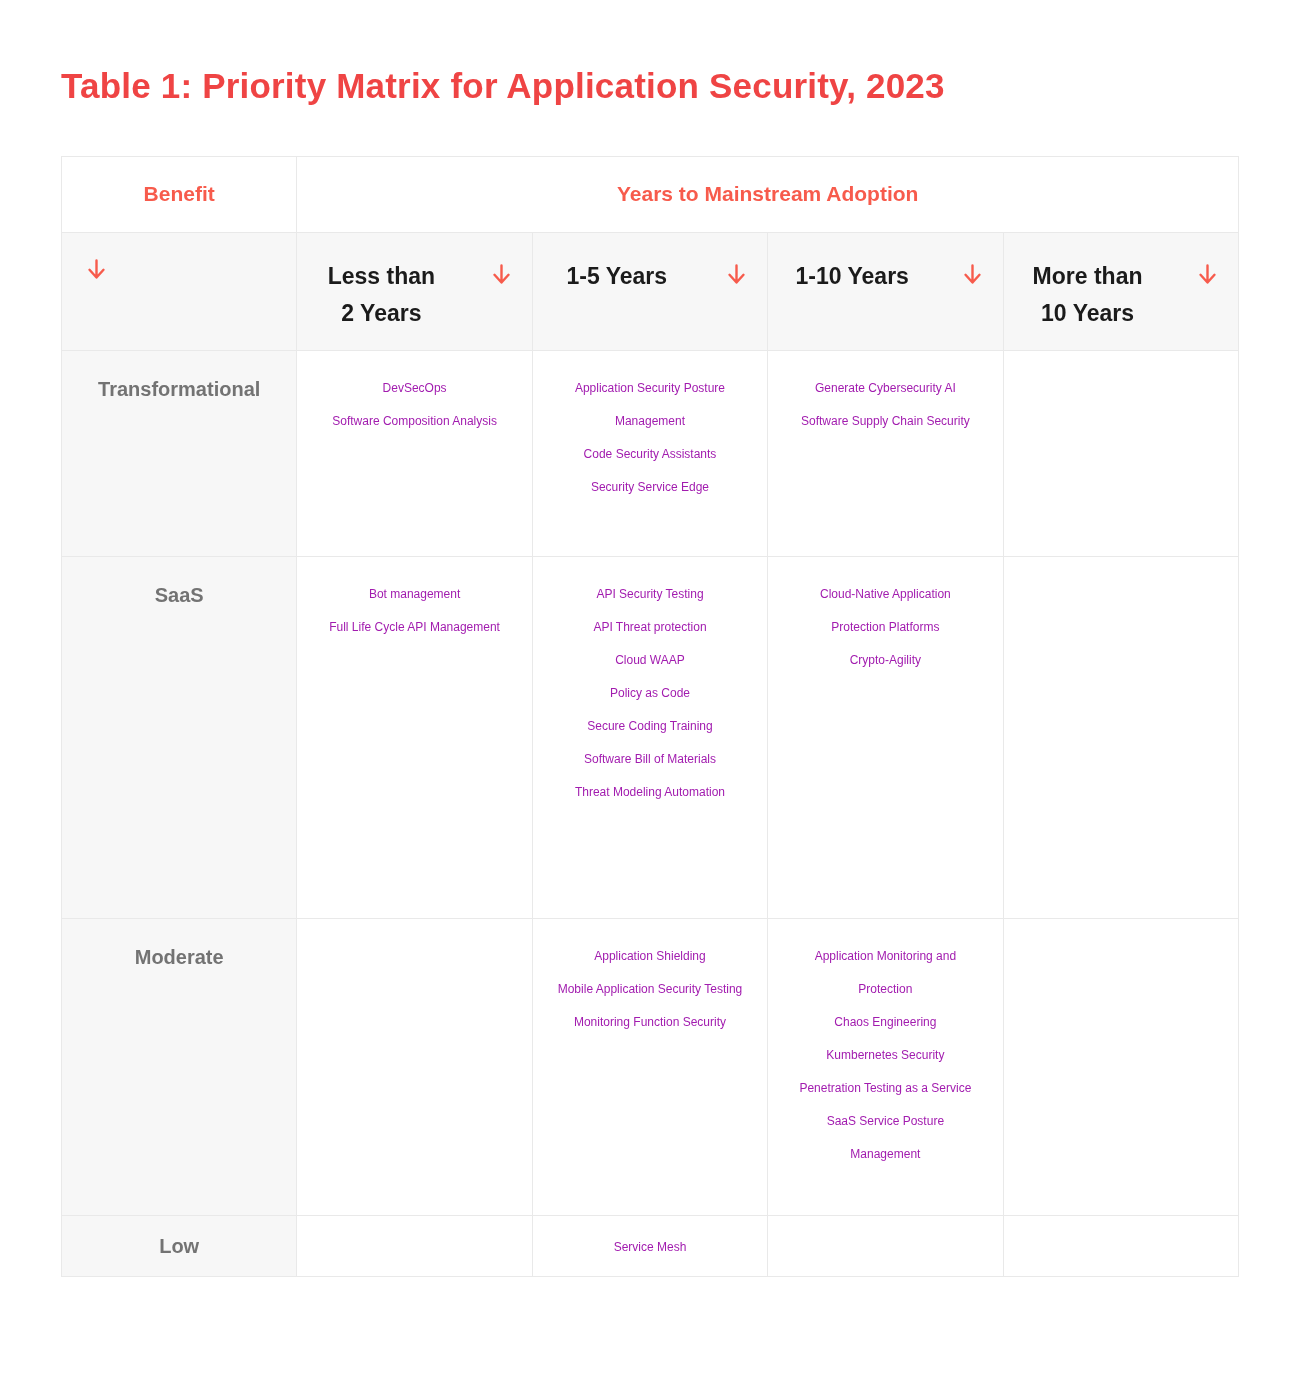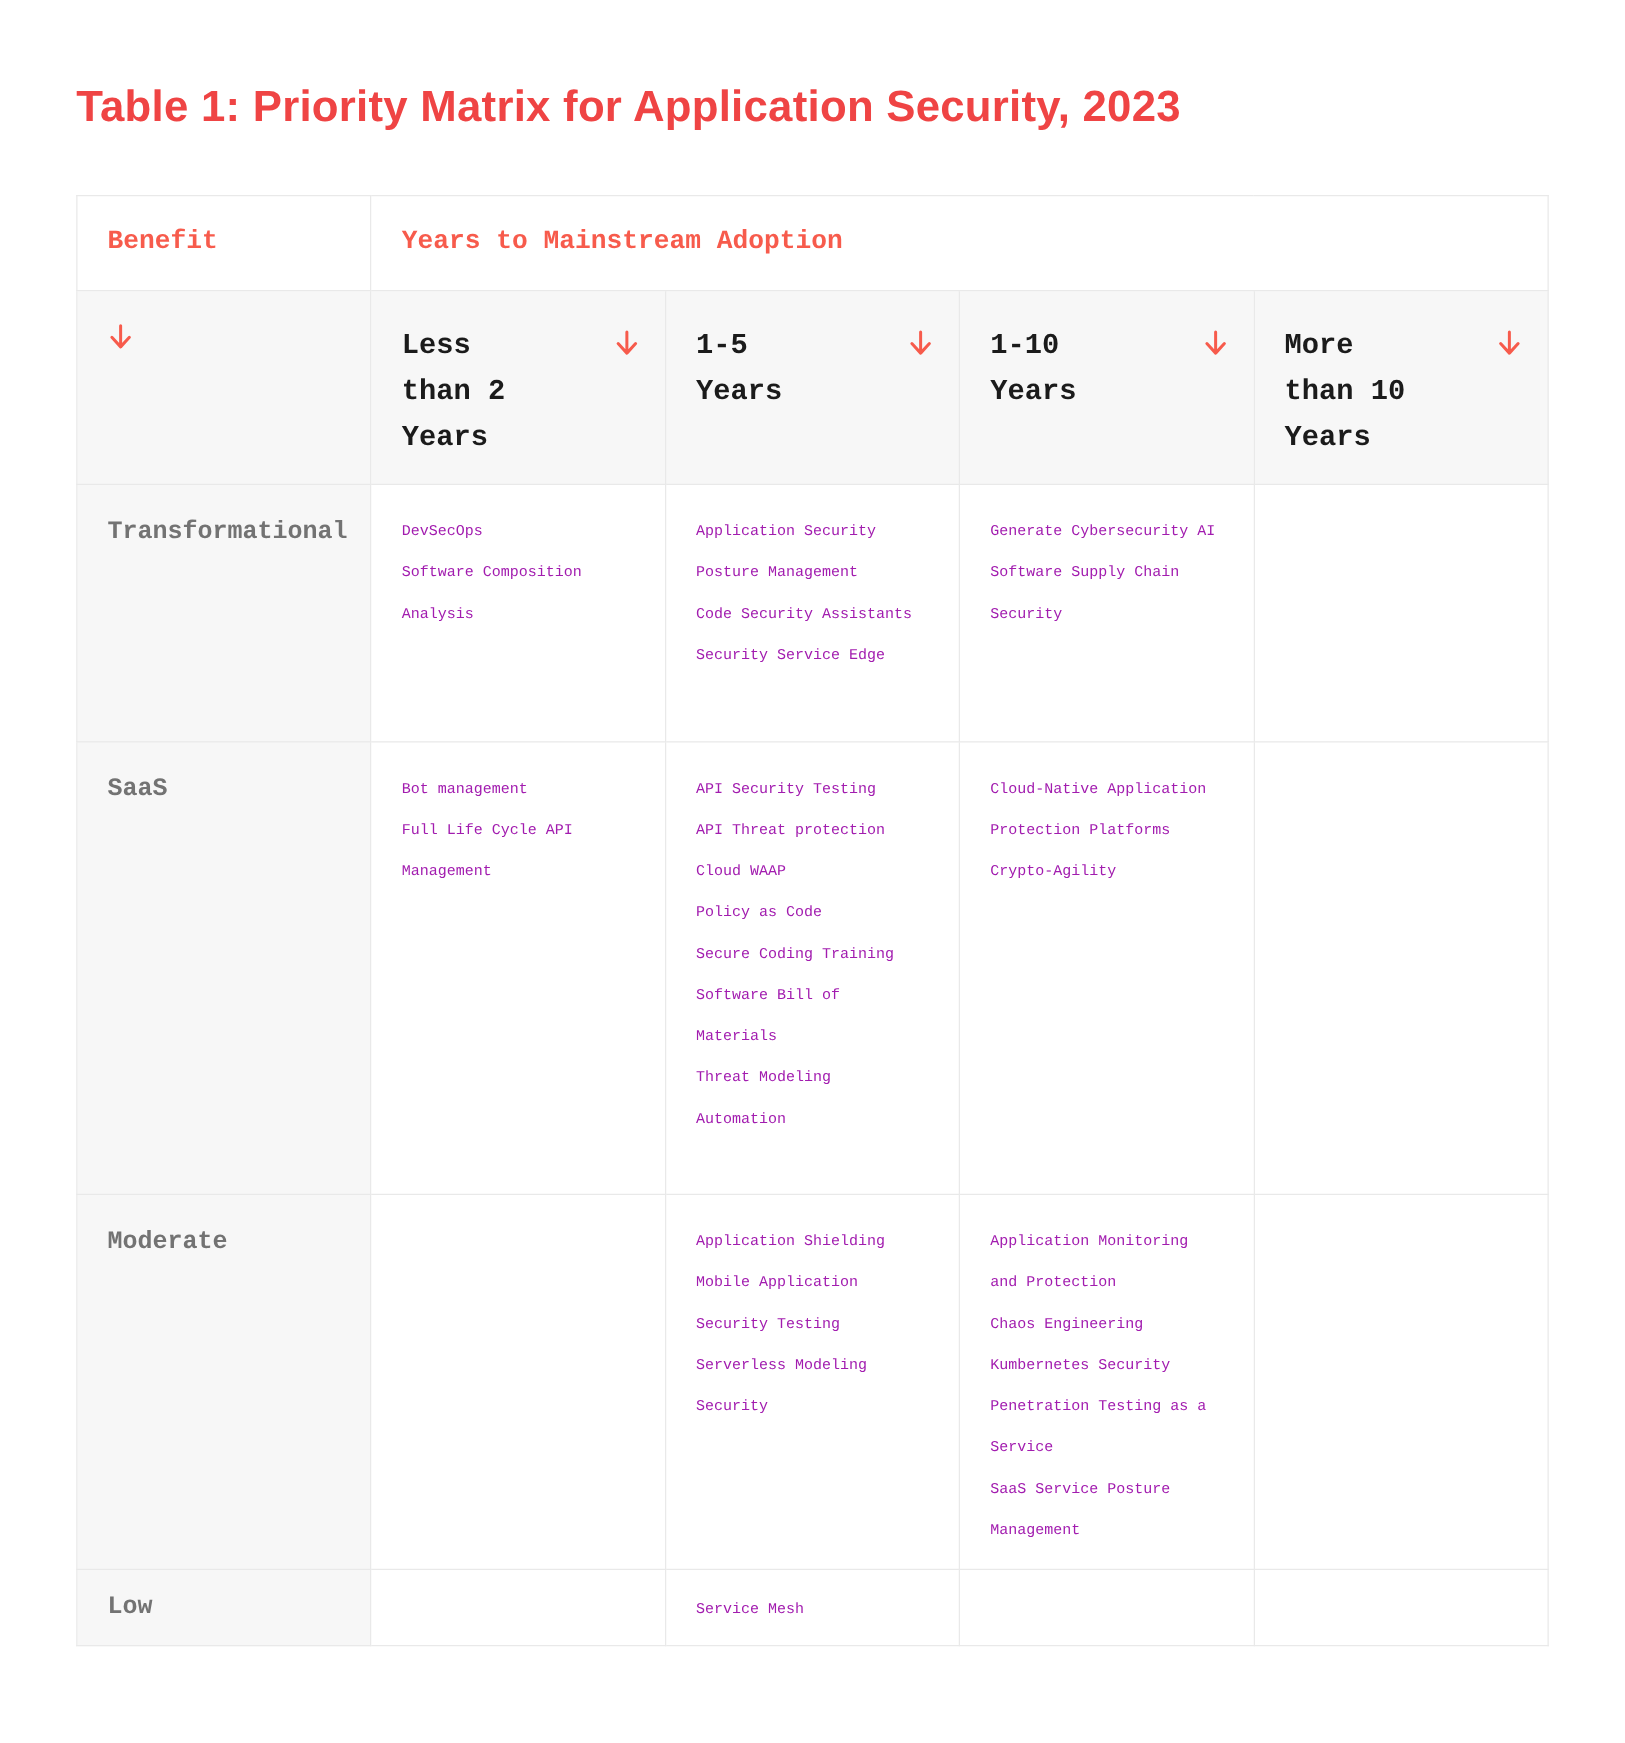"Benefit" .matrix th, .matrix td { font-family: Liberation Mono, monospace -> none; text-align: left -> center }
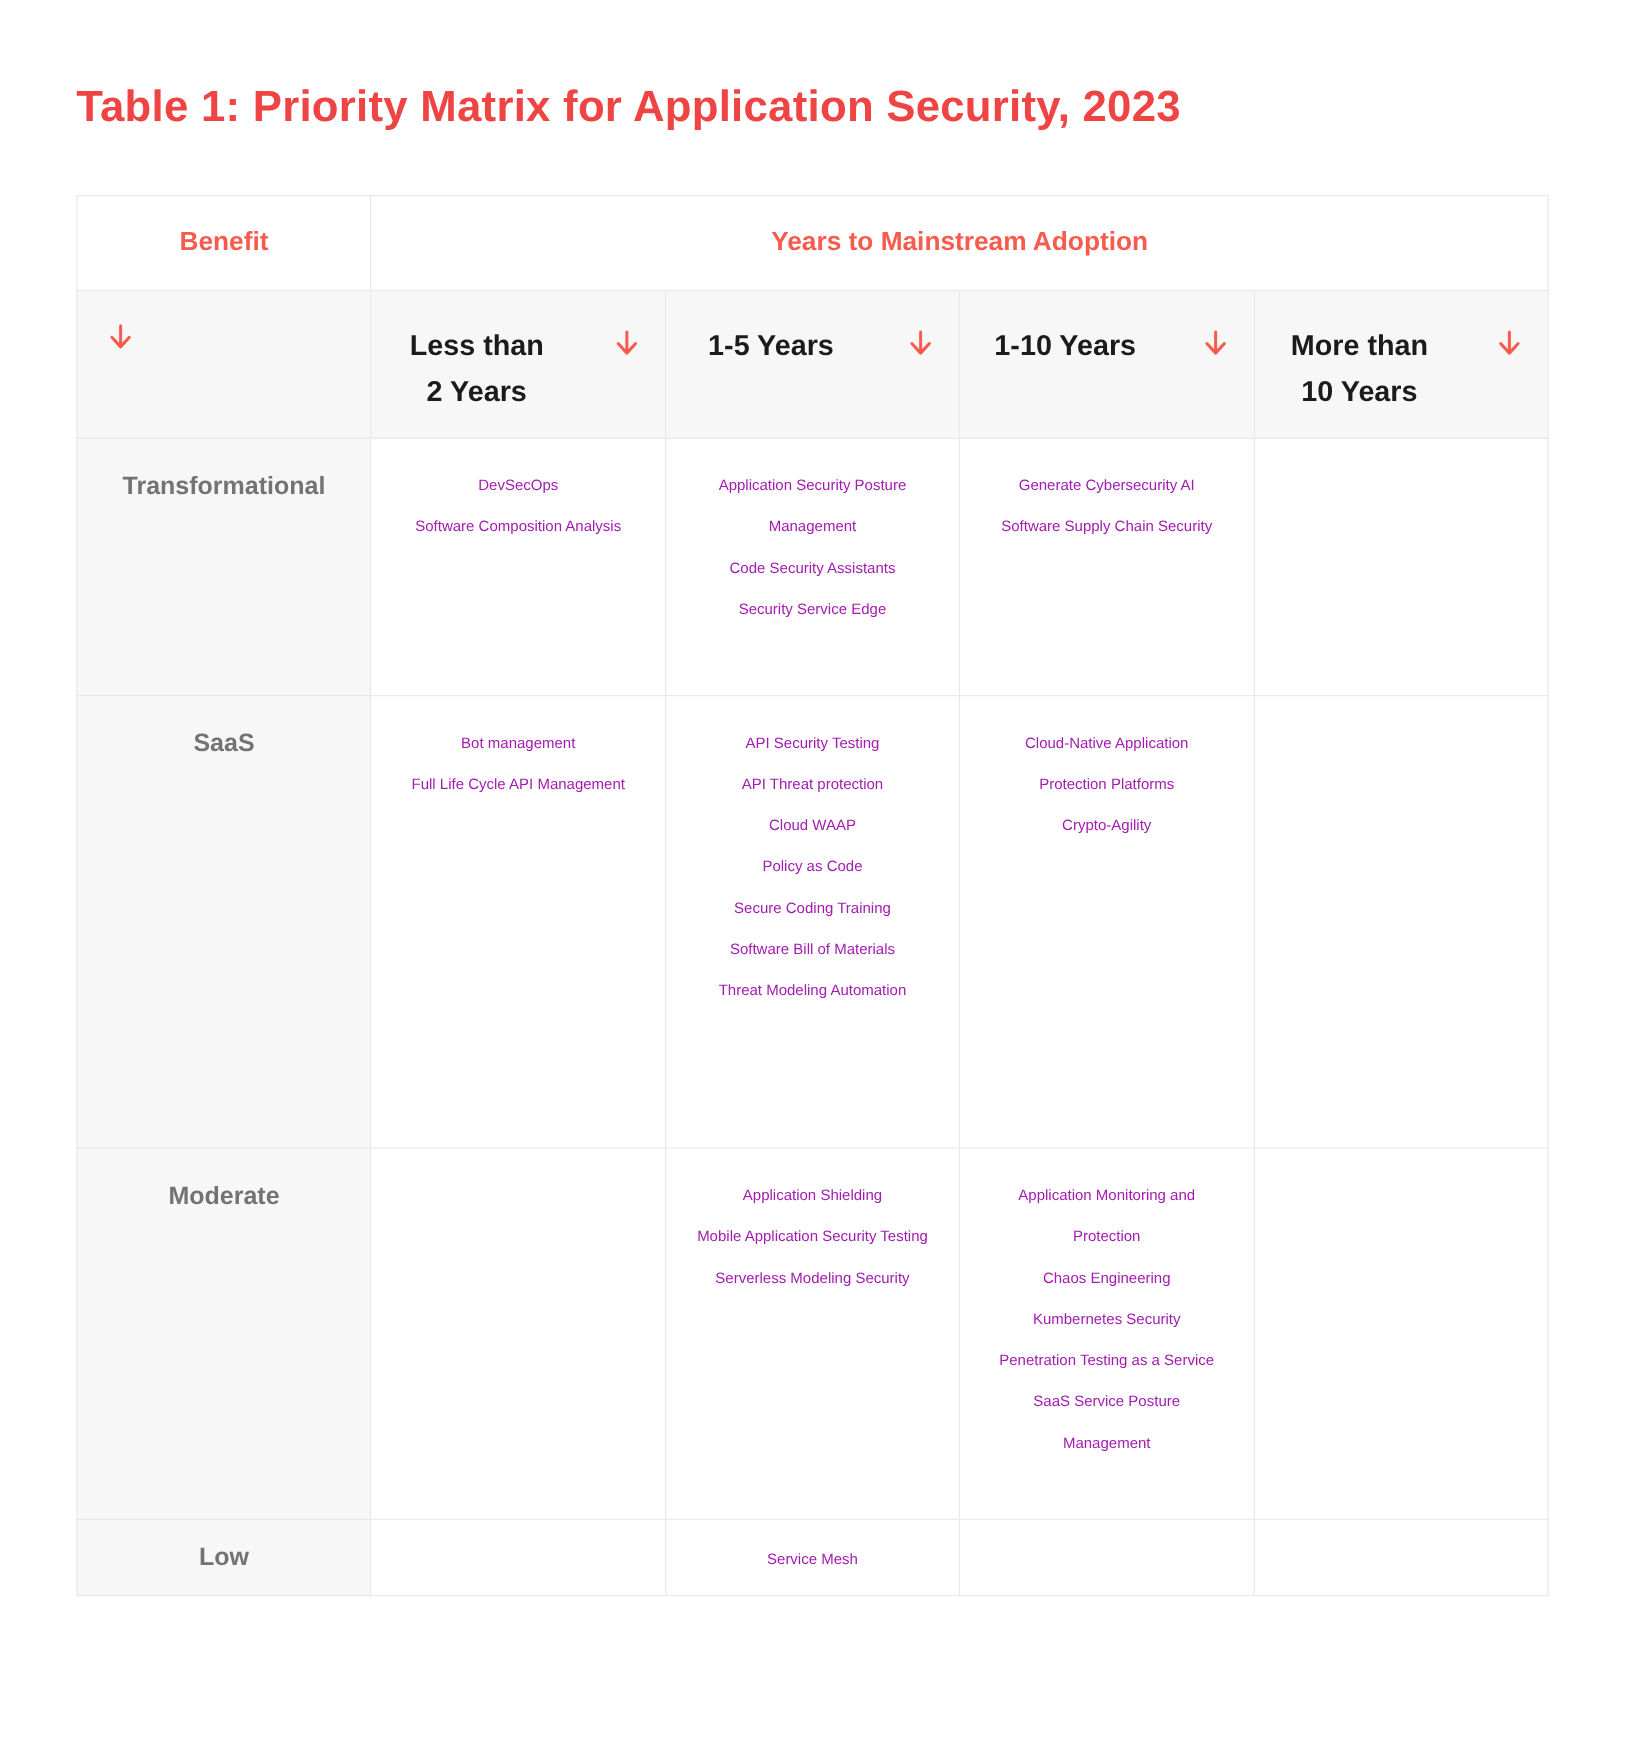"Serverless Modeling Security" div.tech-item { text: Serverless Modeling -> Monitoring Function }
